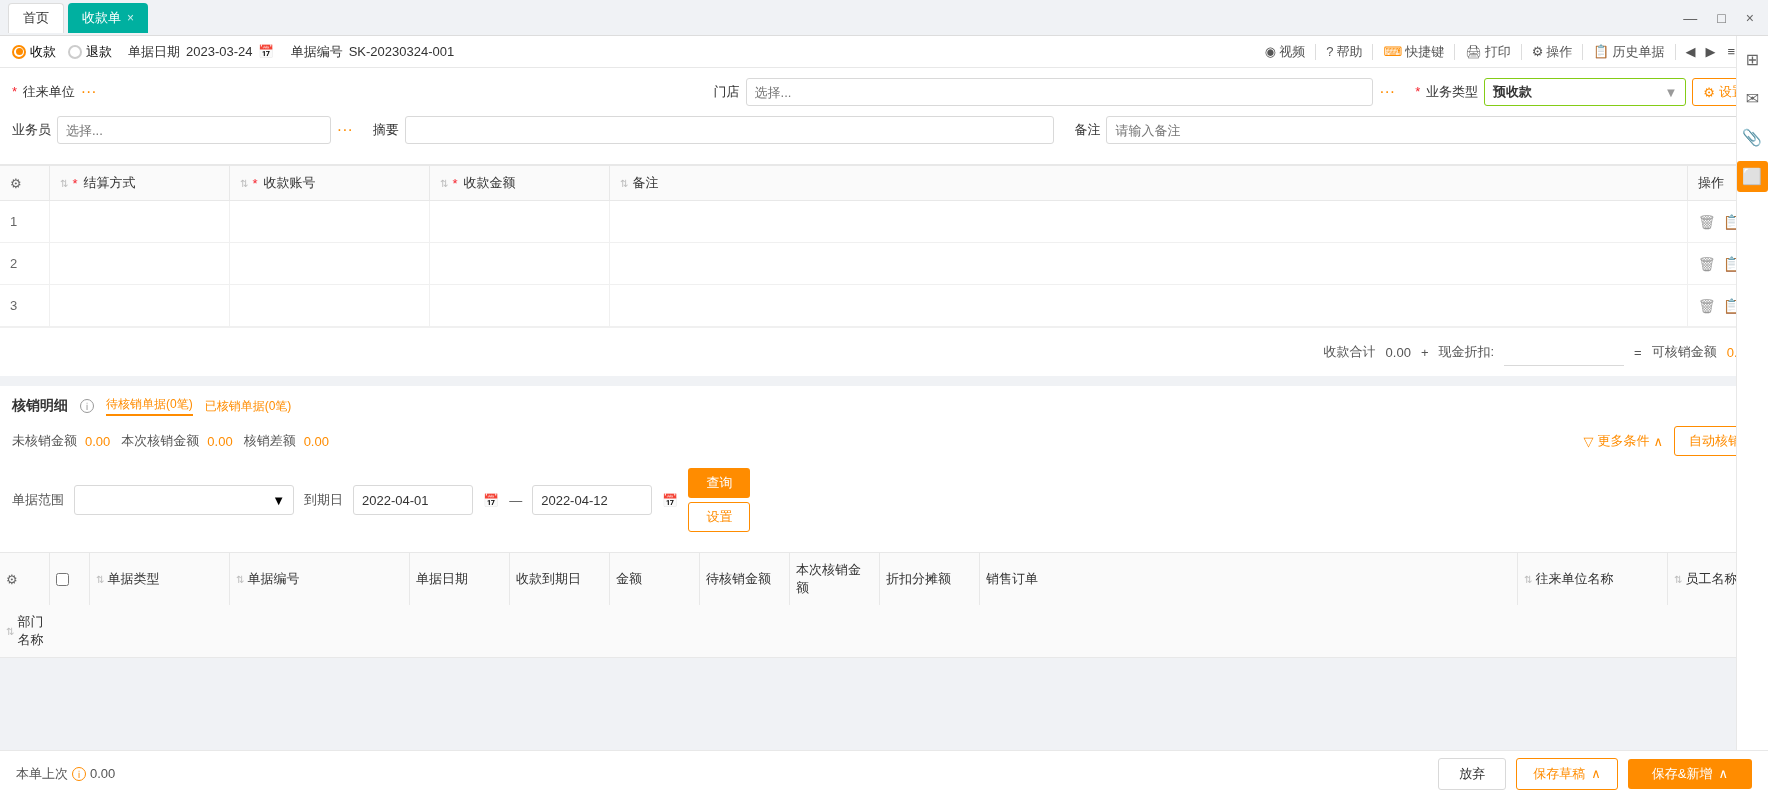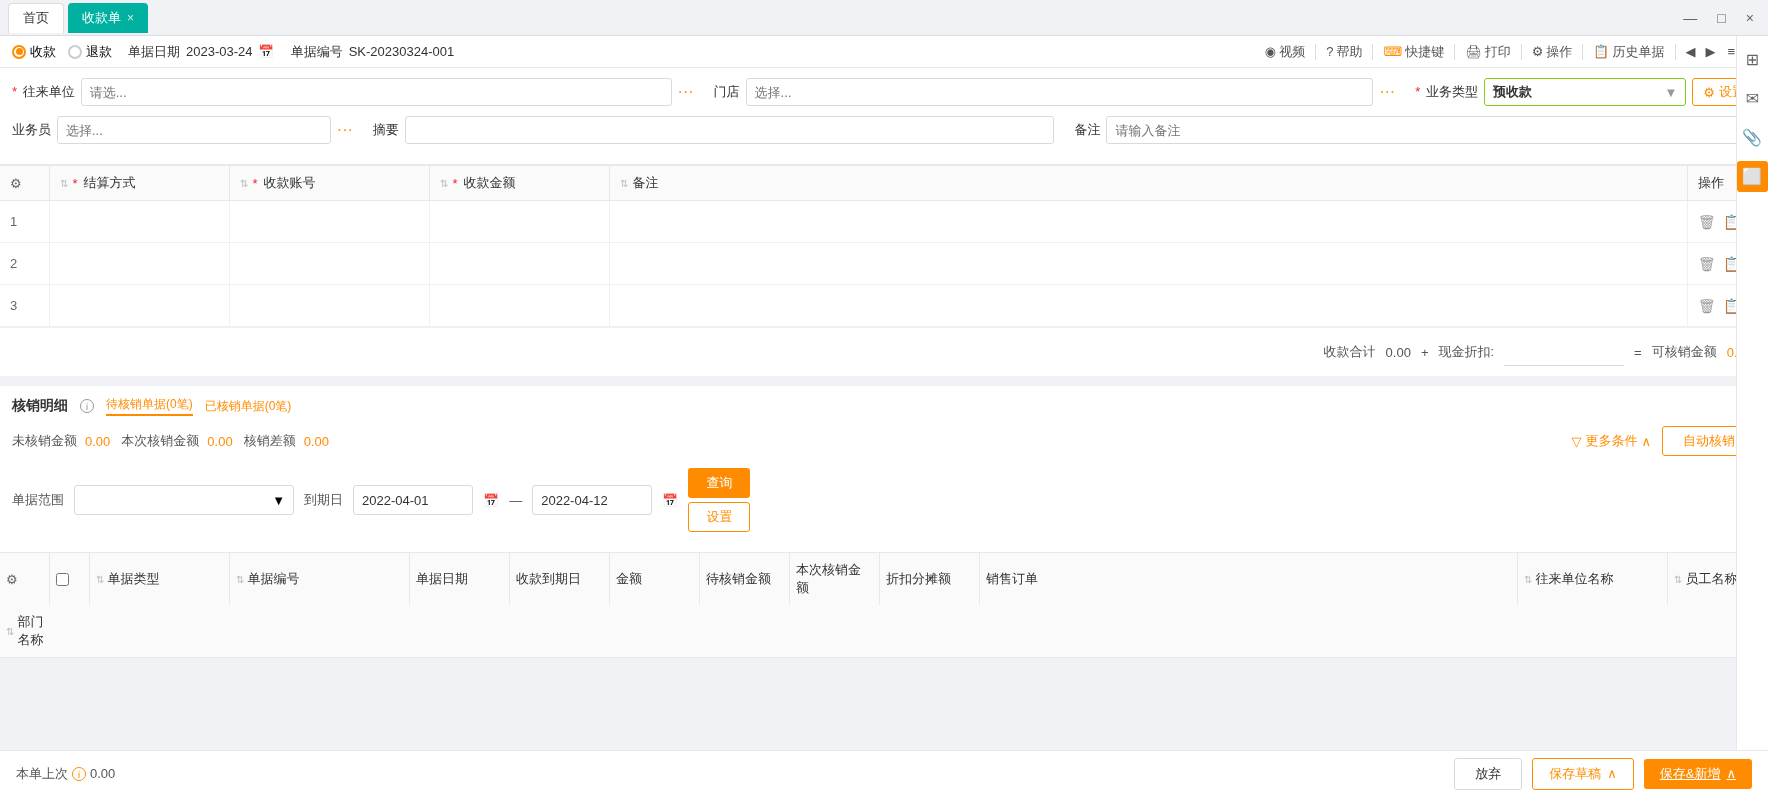"请选..." input.field-input { html: <input> -> none }
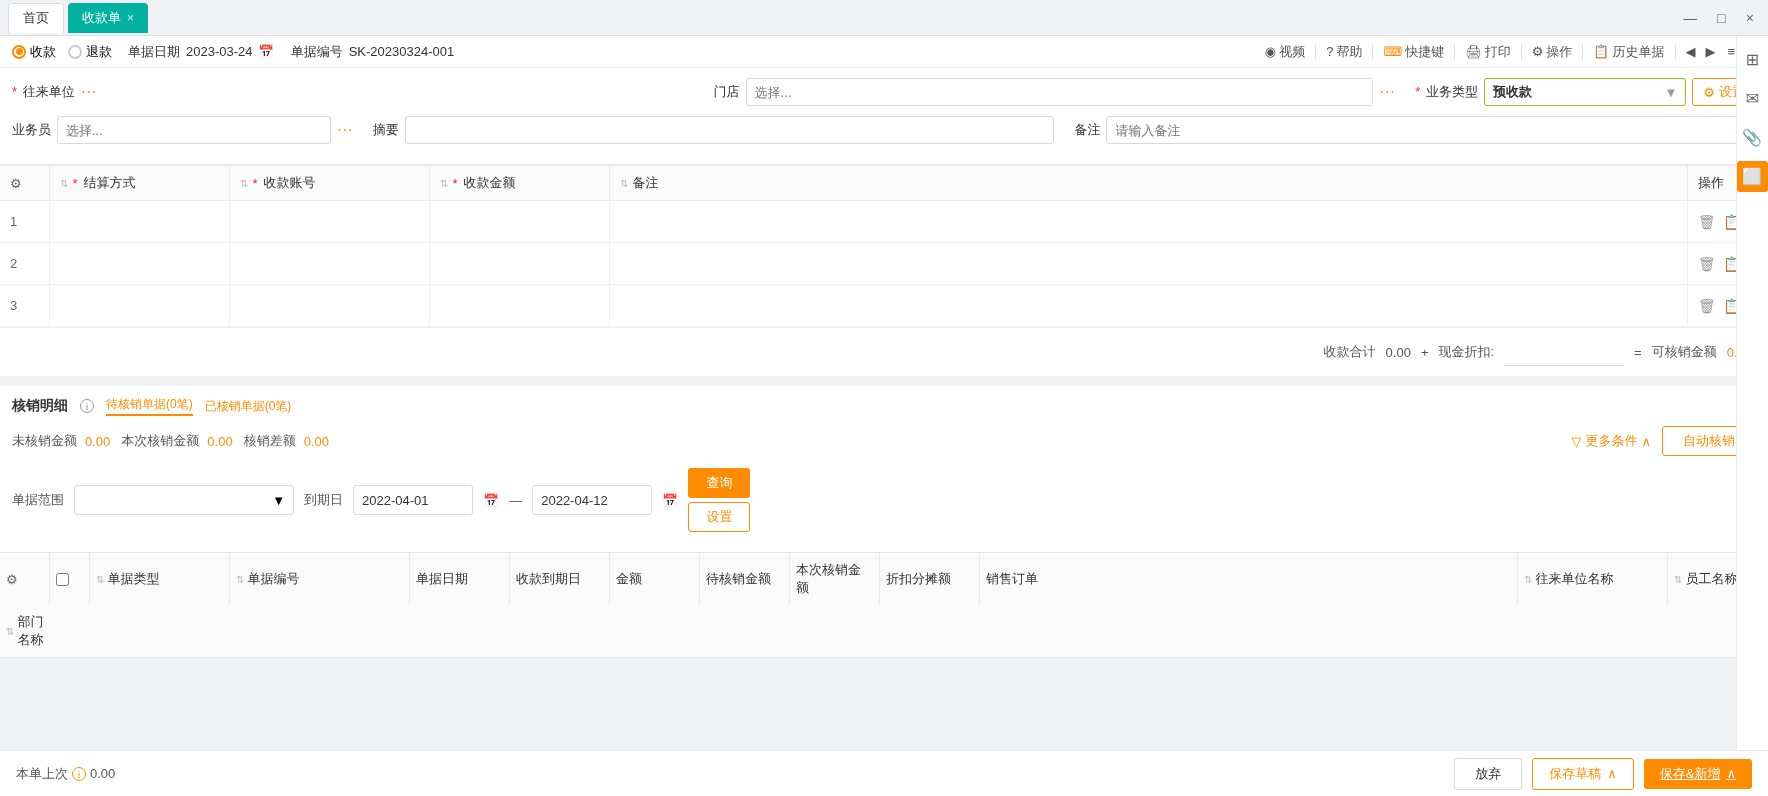"自动核销" .auto-verify-btn { padding: 5px 20px -> 5px 14px }
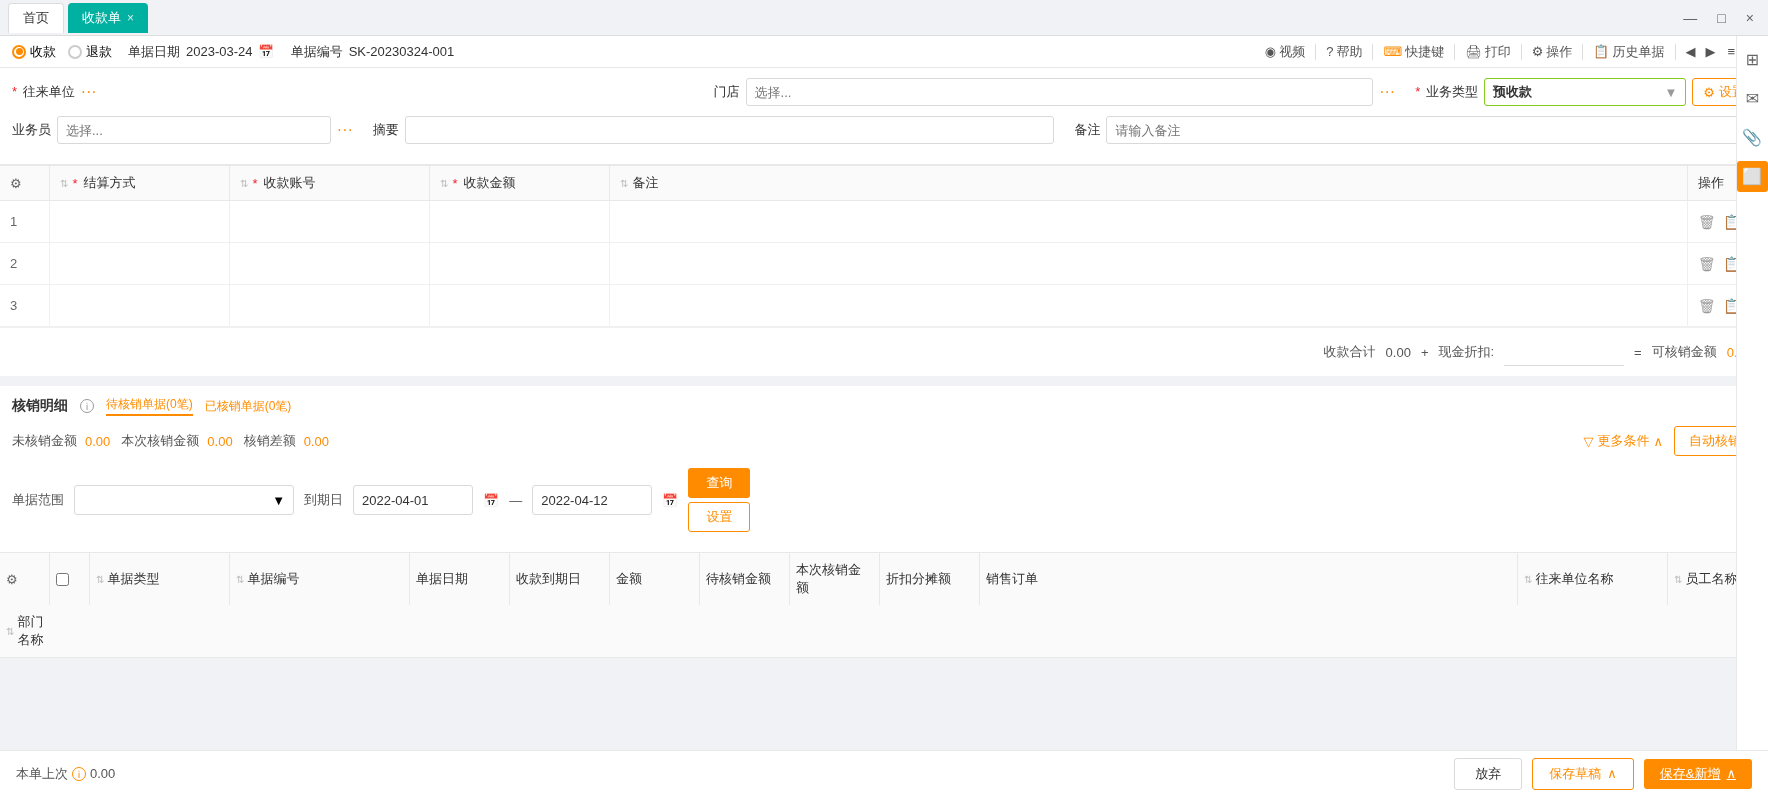"保存&新增" .btn-save-new { padding: 6px 16px -> 6px 24px; text-decoration: underline -> none }
